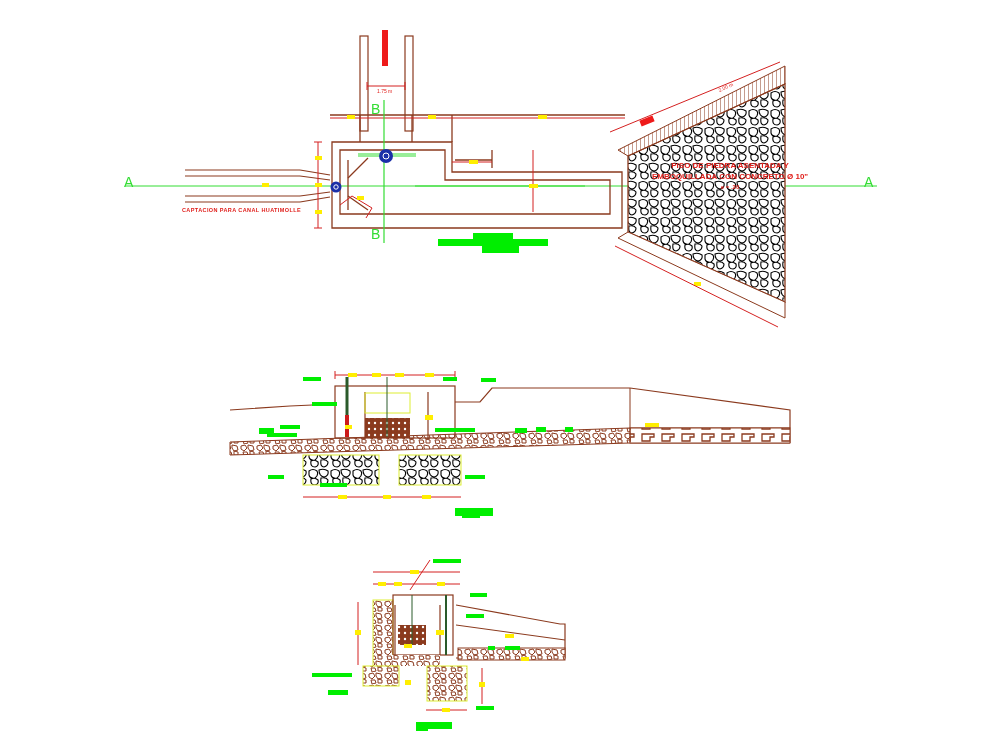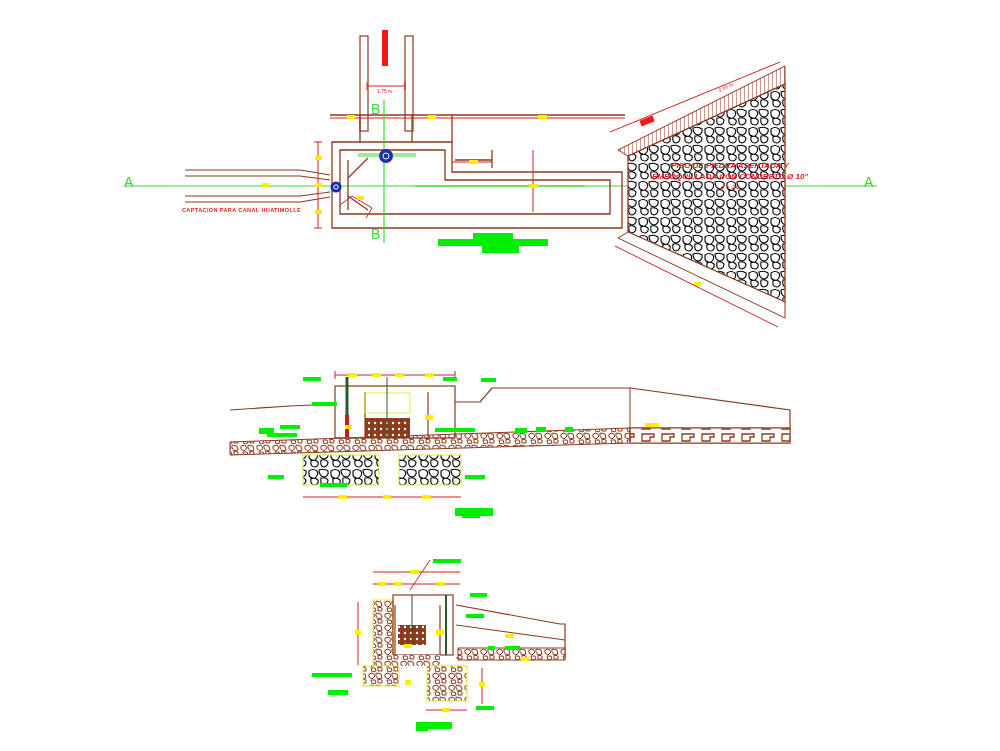"PISO DE PIEDRA ASENTADA Y" div.lbl { font-style: italic -> none }
